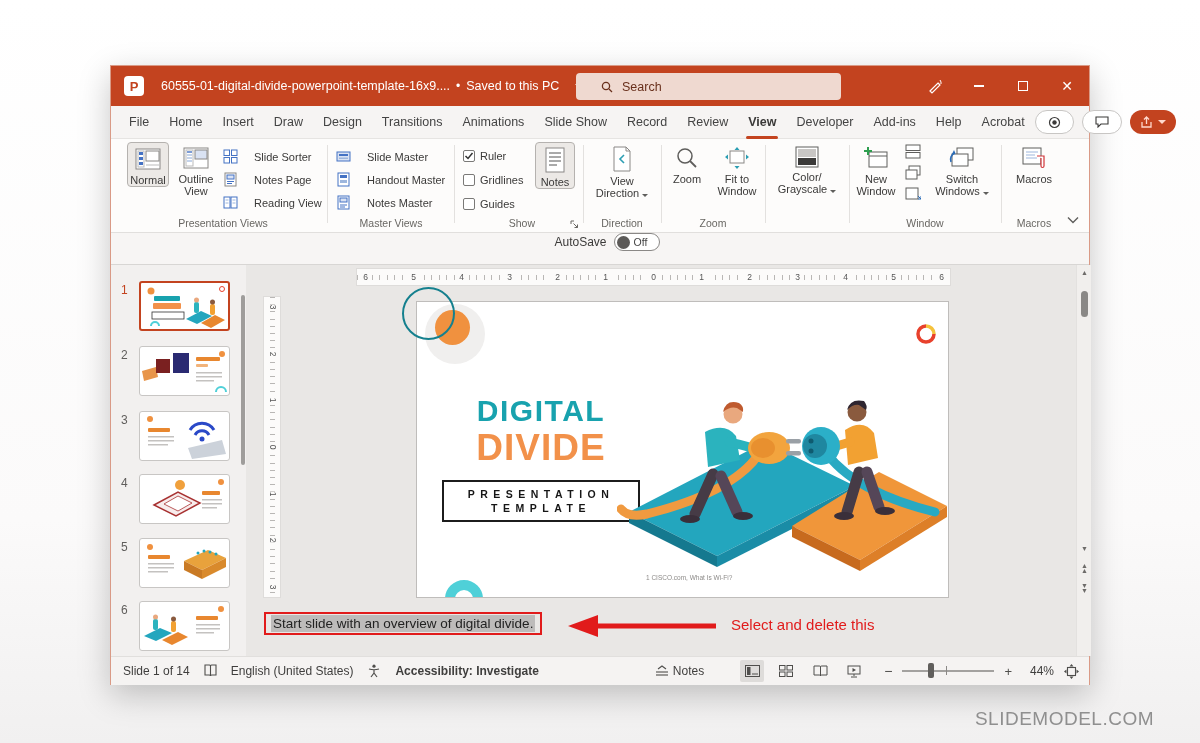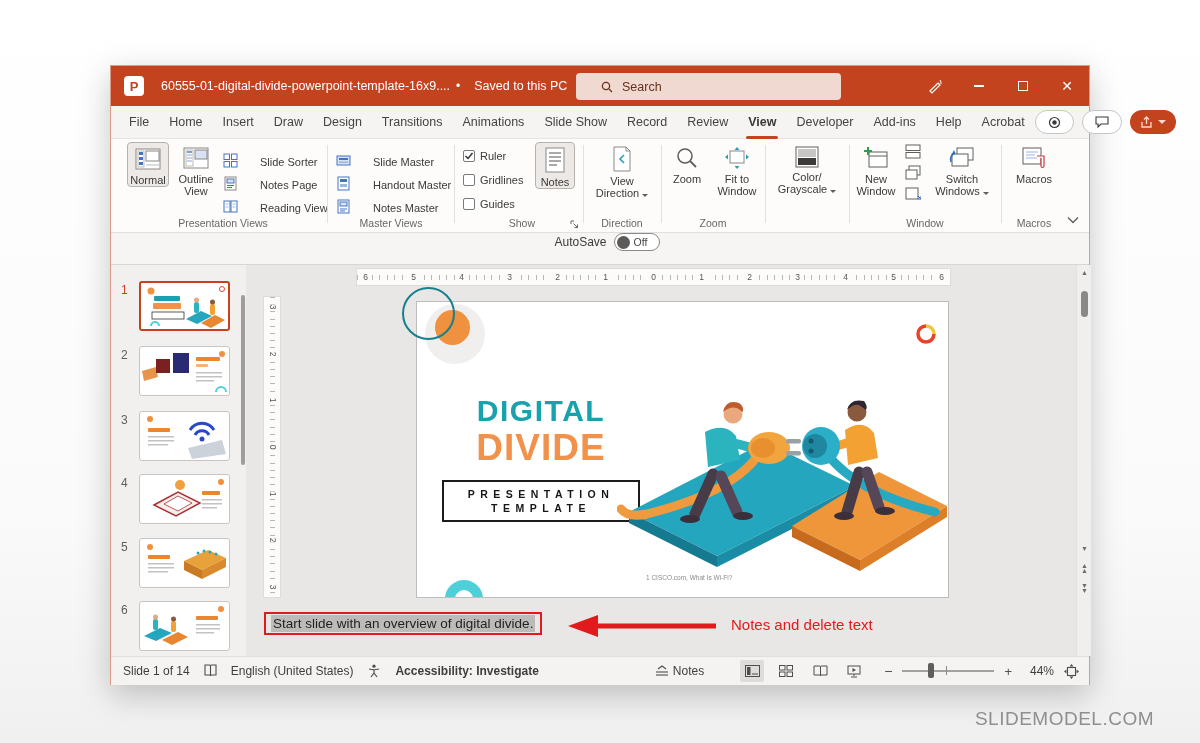"Saved to this PC" .saved-status { margin-left: 8px -> none }
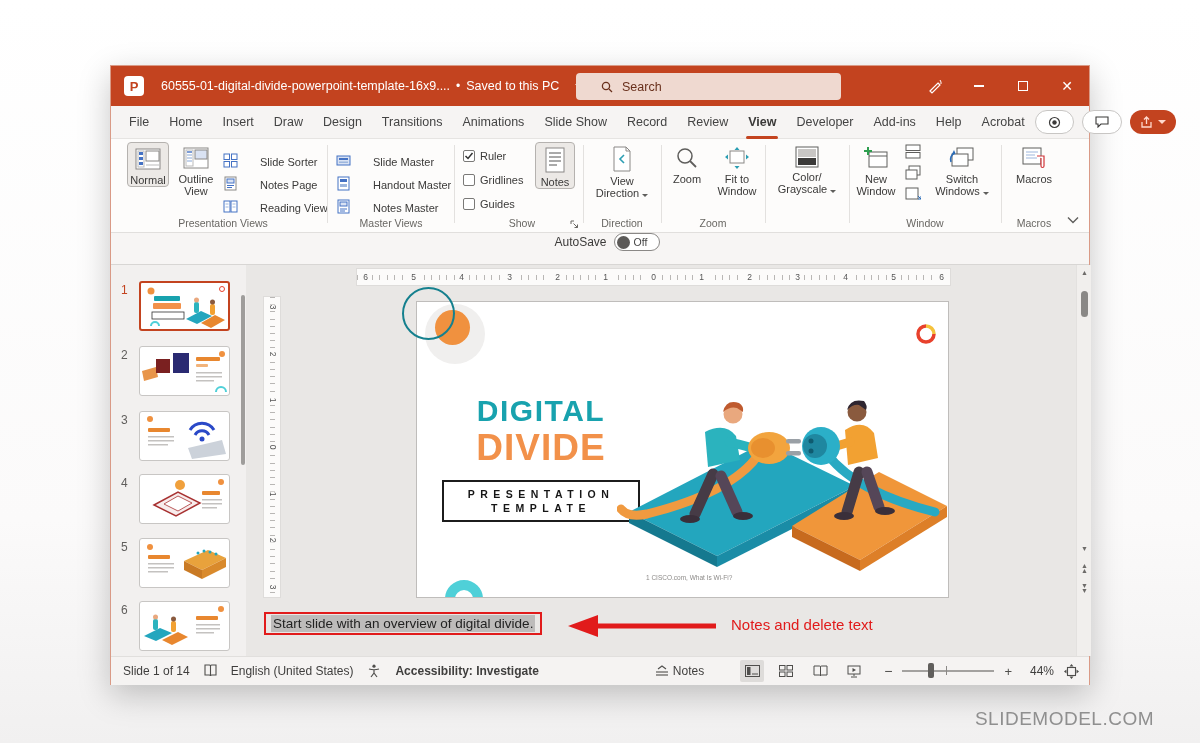"Slide Sorter" .smallbtn { align-items: flex-end -> center; gap: 22px -> 16px }
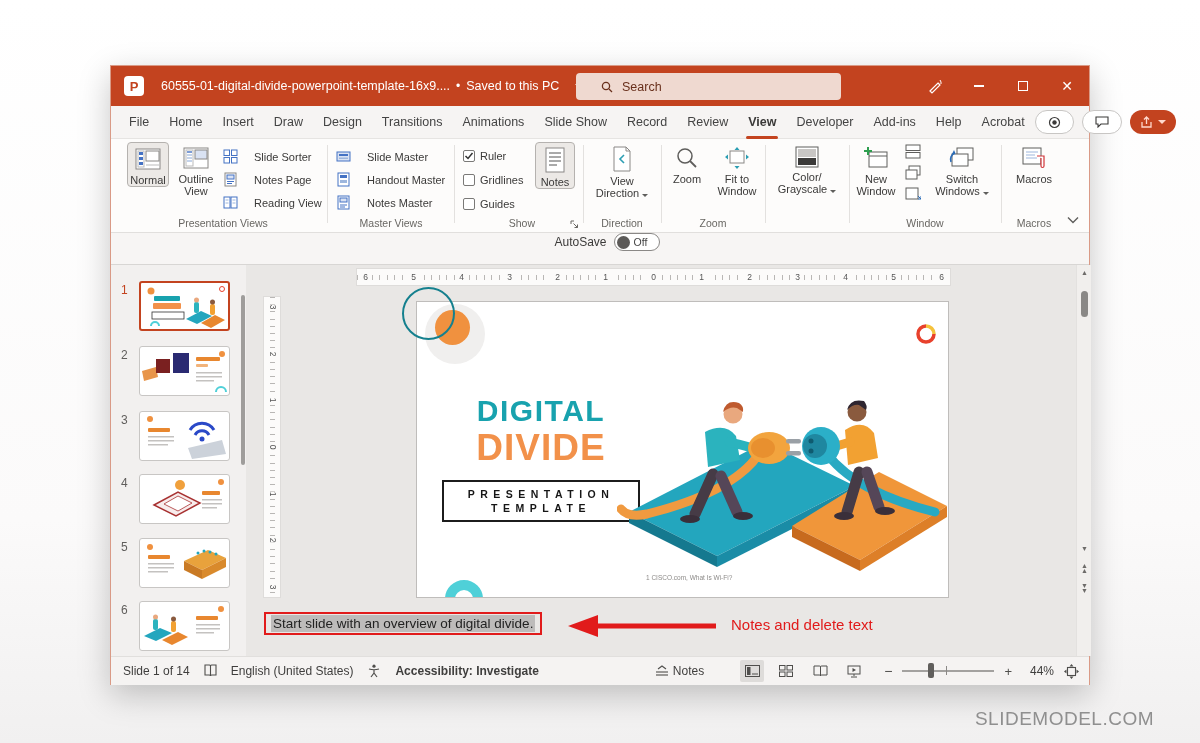"Notes and delete text" div.anno-label { text: Notes and delete text -> Select and delete this }
